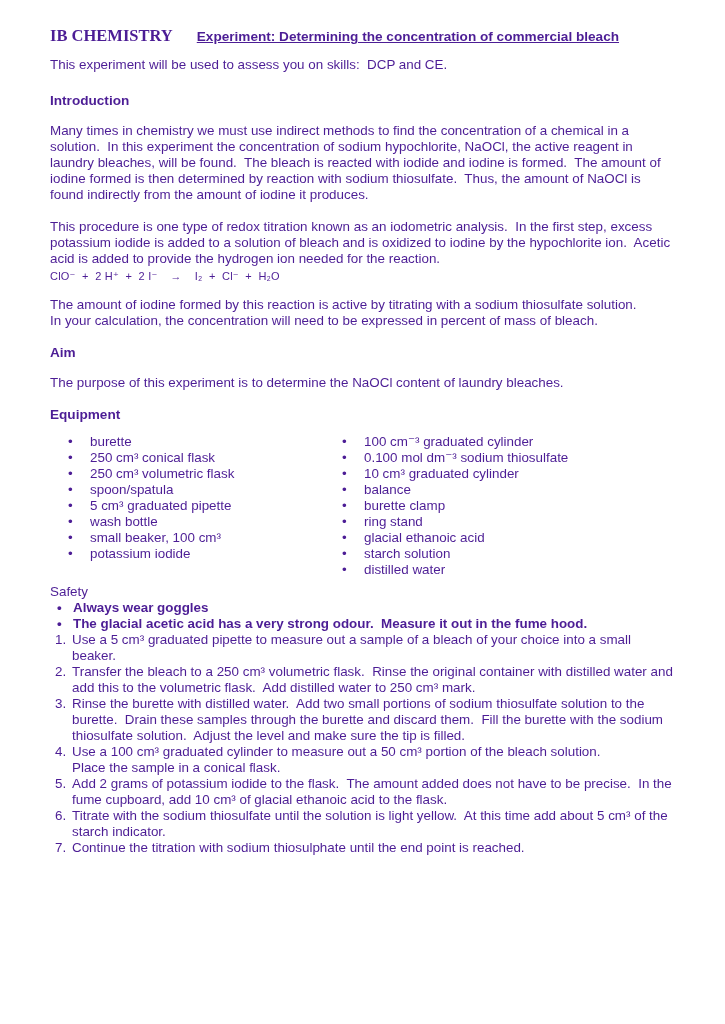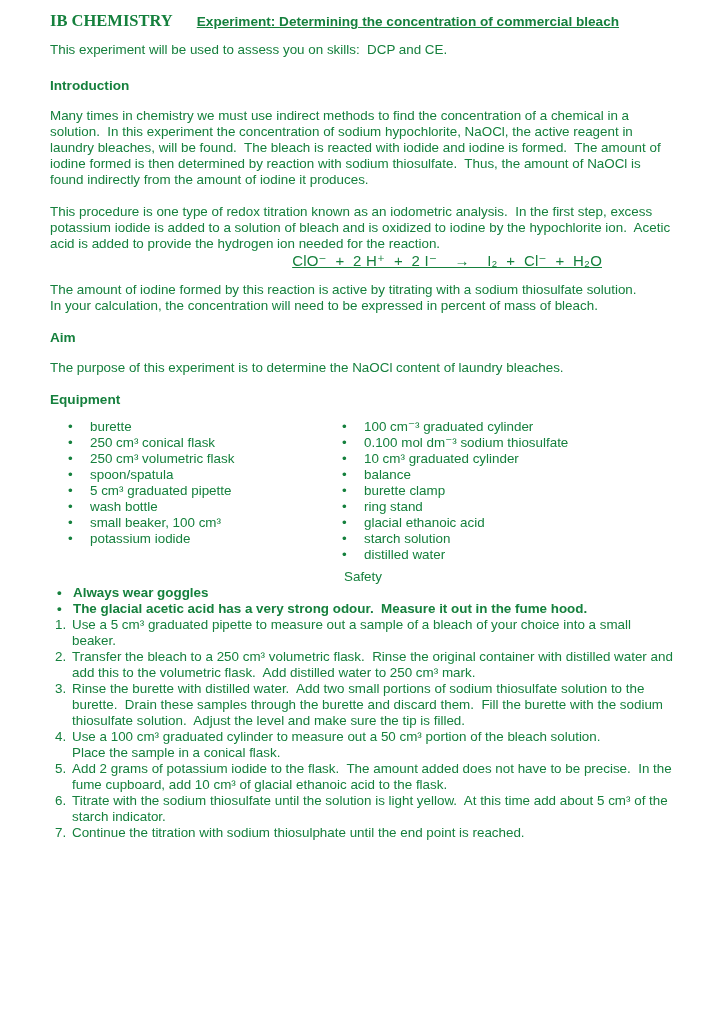"IB CHEMISTRY Experiment: Determining the" .page { color: #15803d -> #4c1d95; padding: 13px 49px 0 50px -> 28px 49px 0 50px }
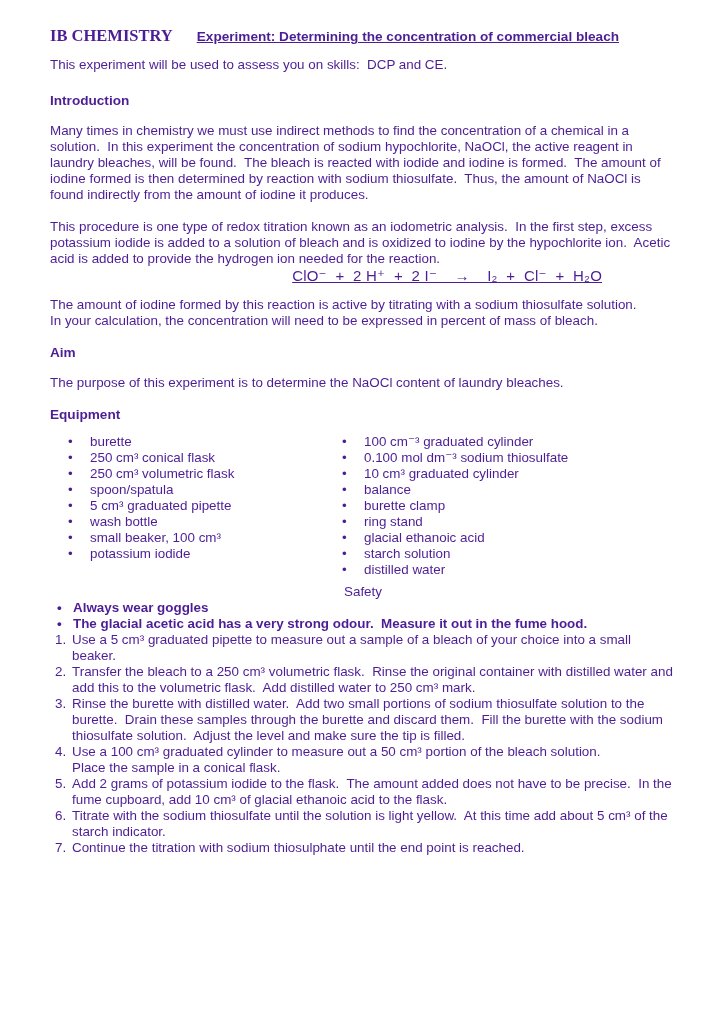"ClO⁻ + 2 H⁺ +" .equation { font-size: 15px -> 11px; text-align: right -> left; text-decoration: underline -> none }
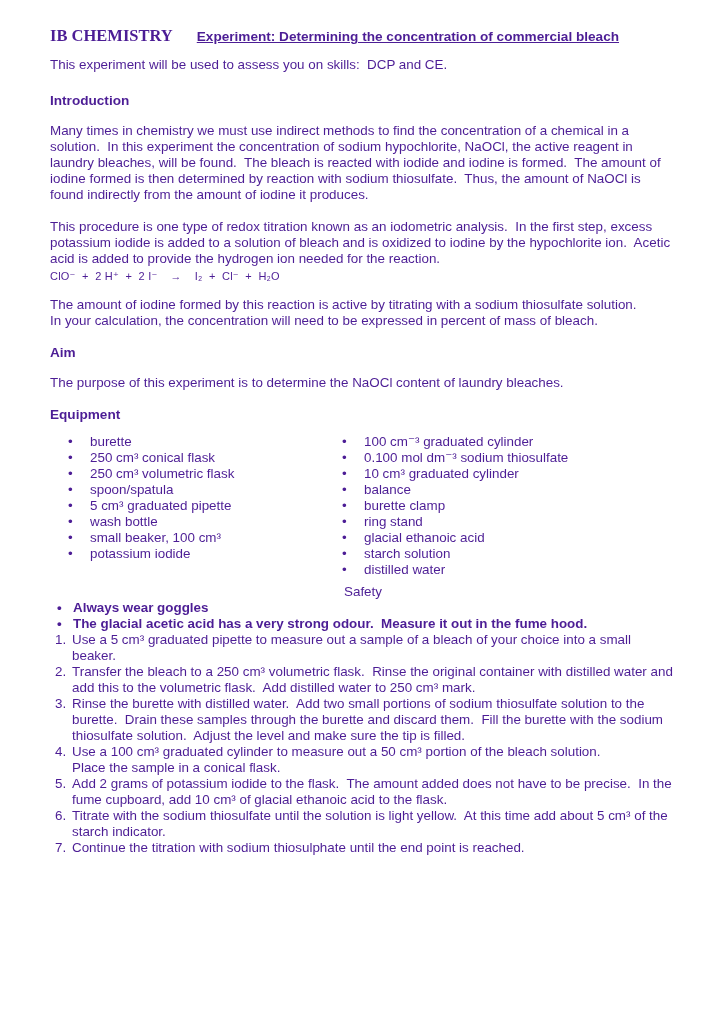"Safety" .safety-label { text-align: center -> none }
